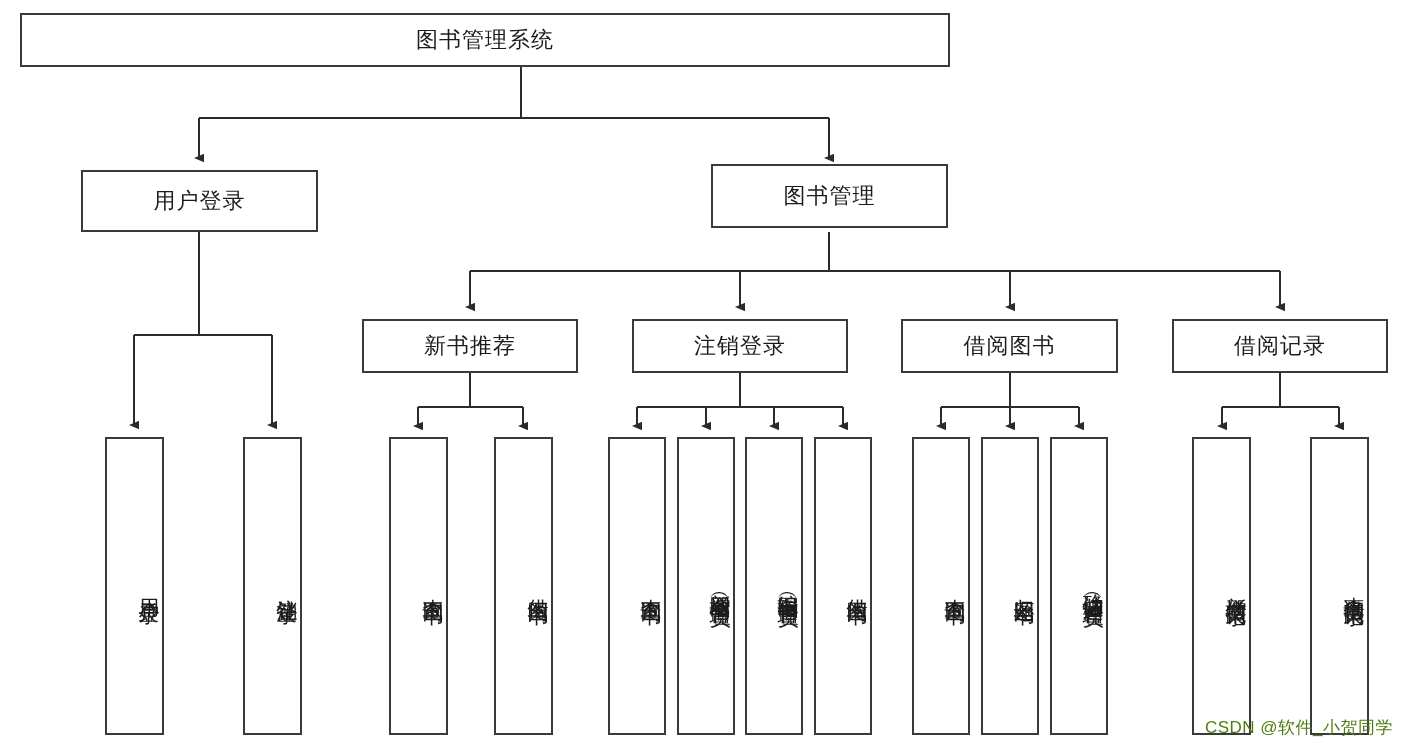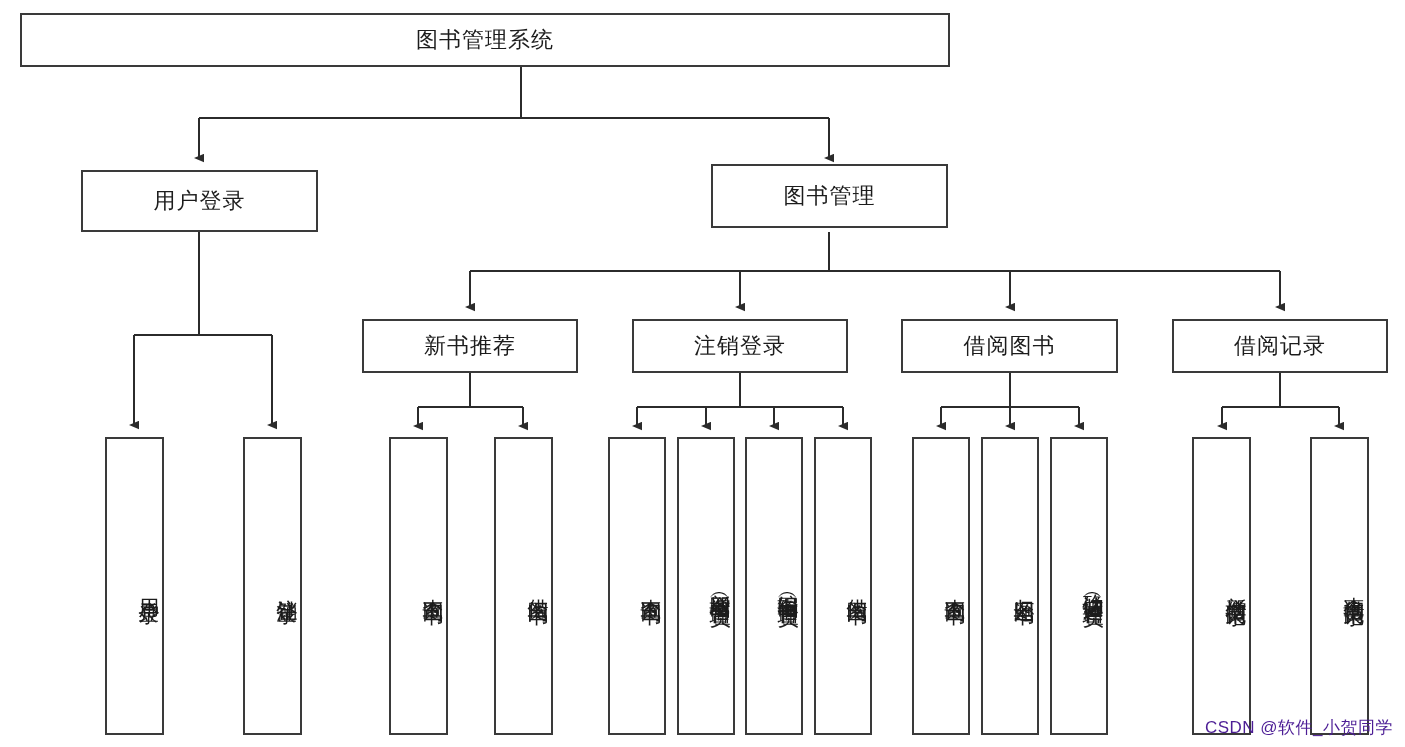"CSDN @软件_小贺同学" .watermark { color: #4c1d95 -> #4d7c0f }
